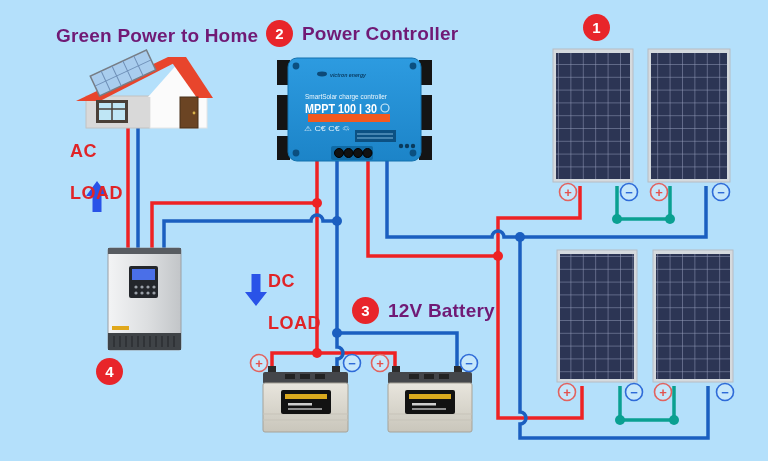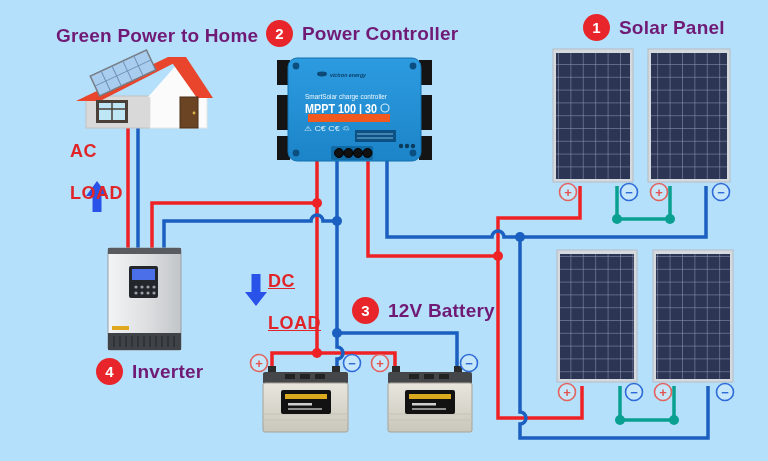"Solar Panel" span.lbl { html: <span>Solar Panel</span> -> none }
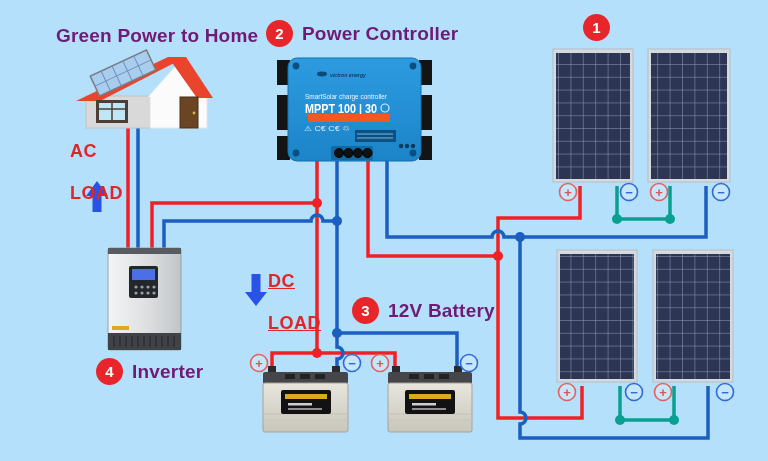"DC" .dcload { text-decoration: underline -> none }
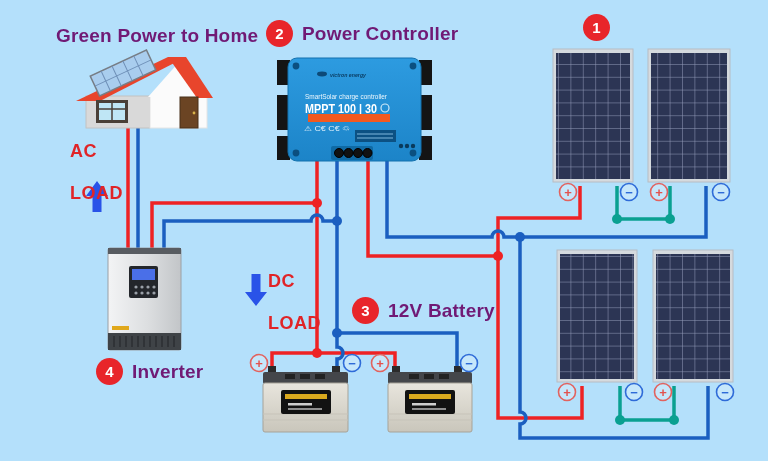"Inverter" span.lbl { html: <span>Inverter</span> -> none }
